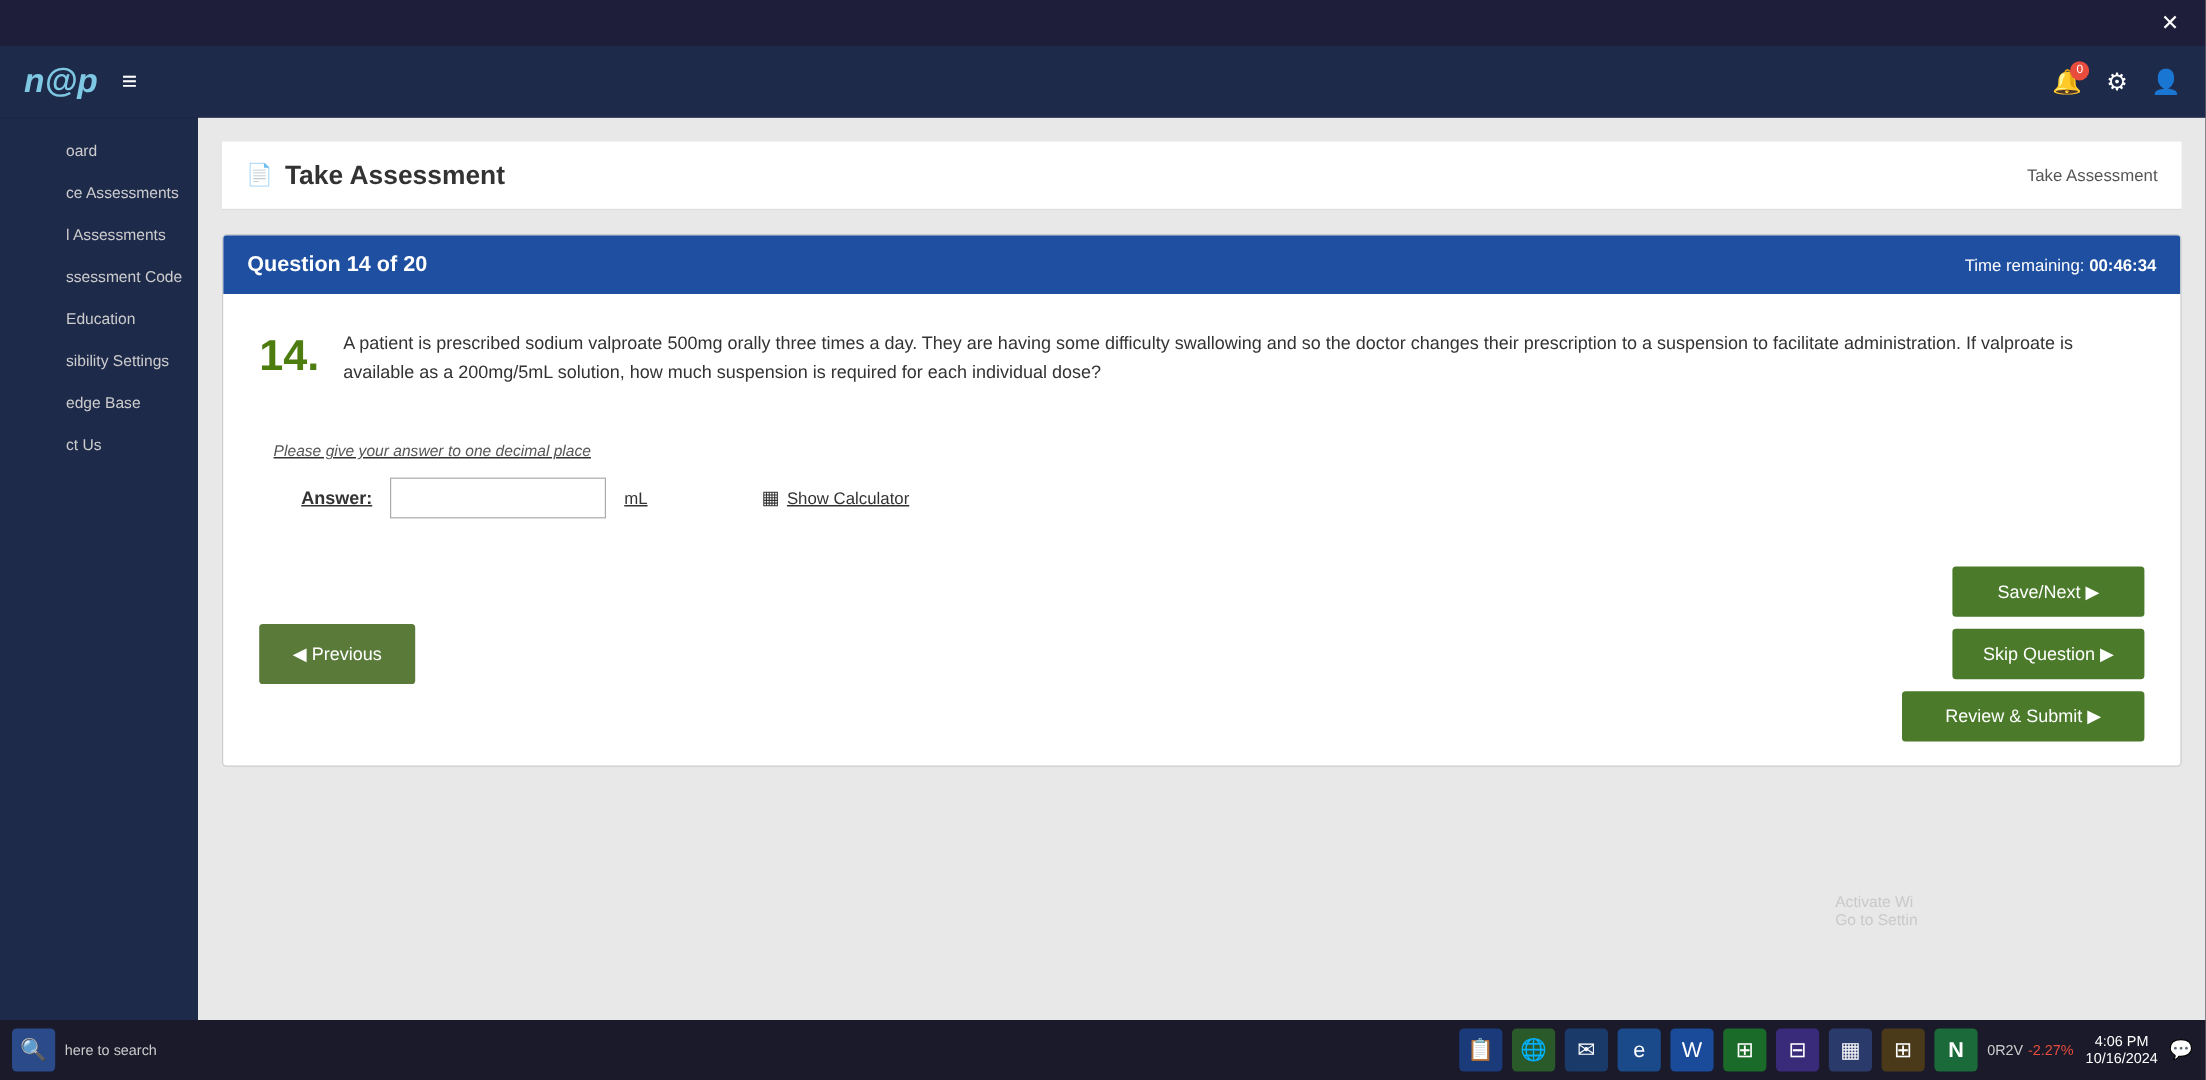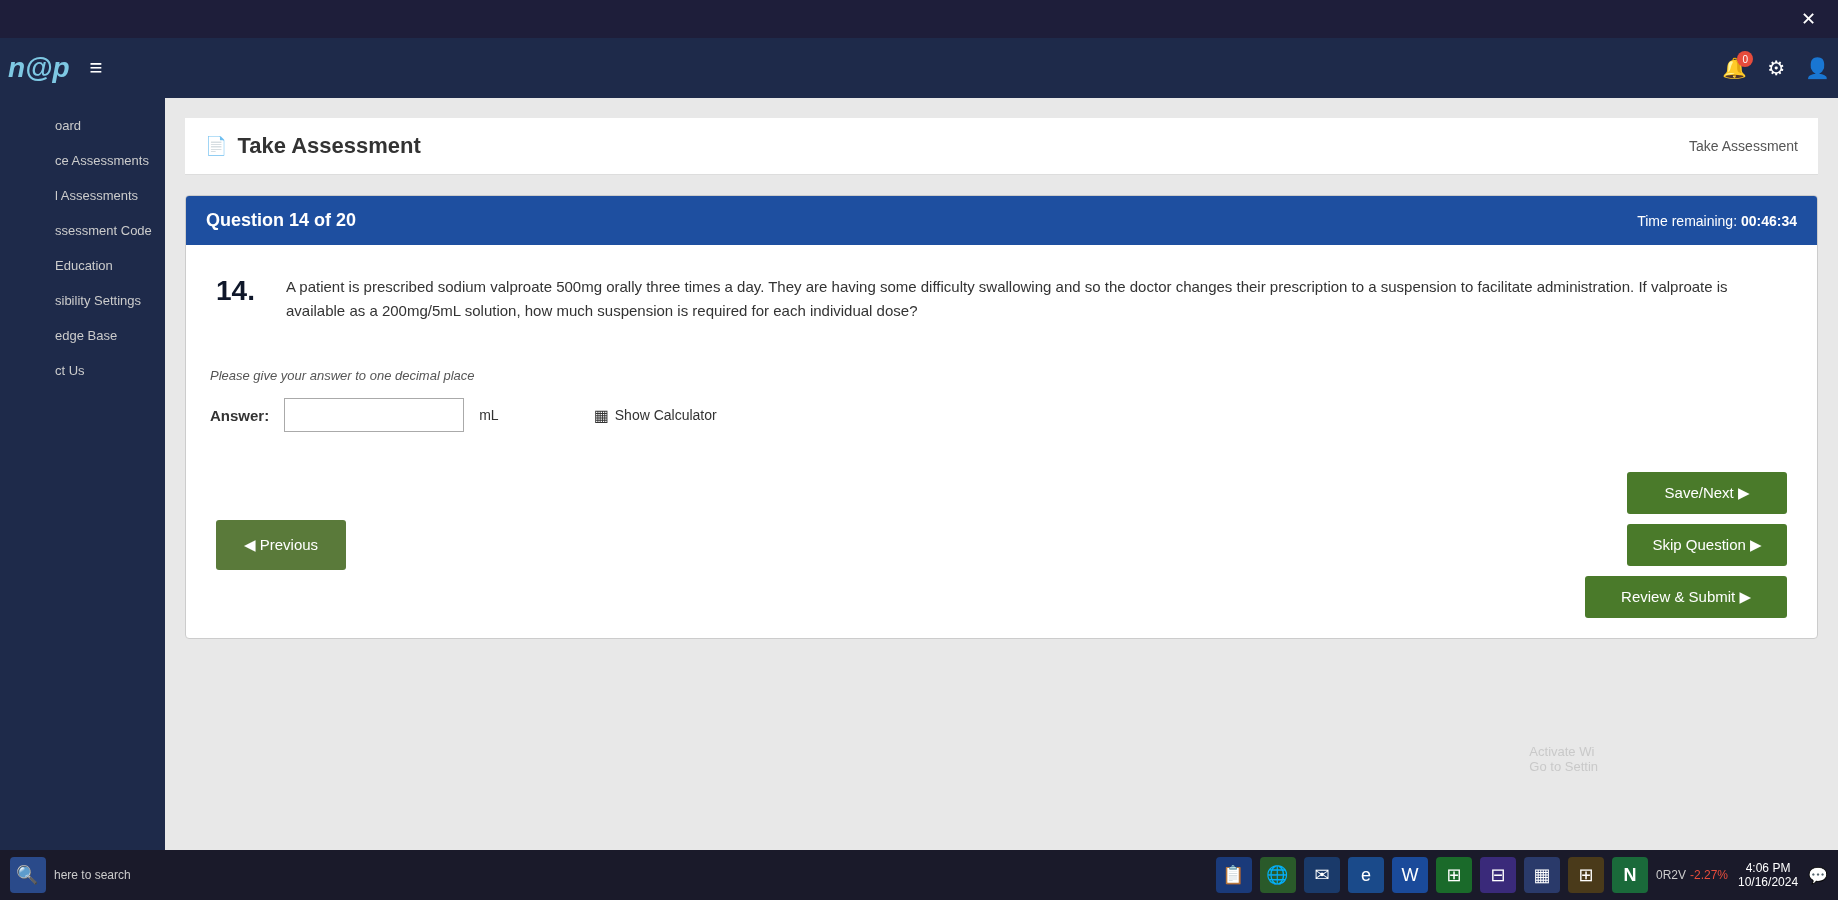"n@p" .app-header { padding: 0 8px -> 0 20px }
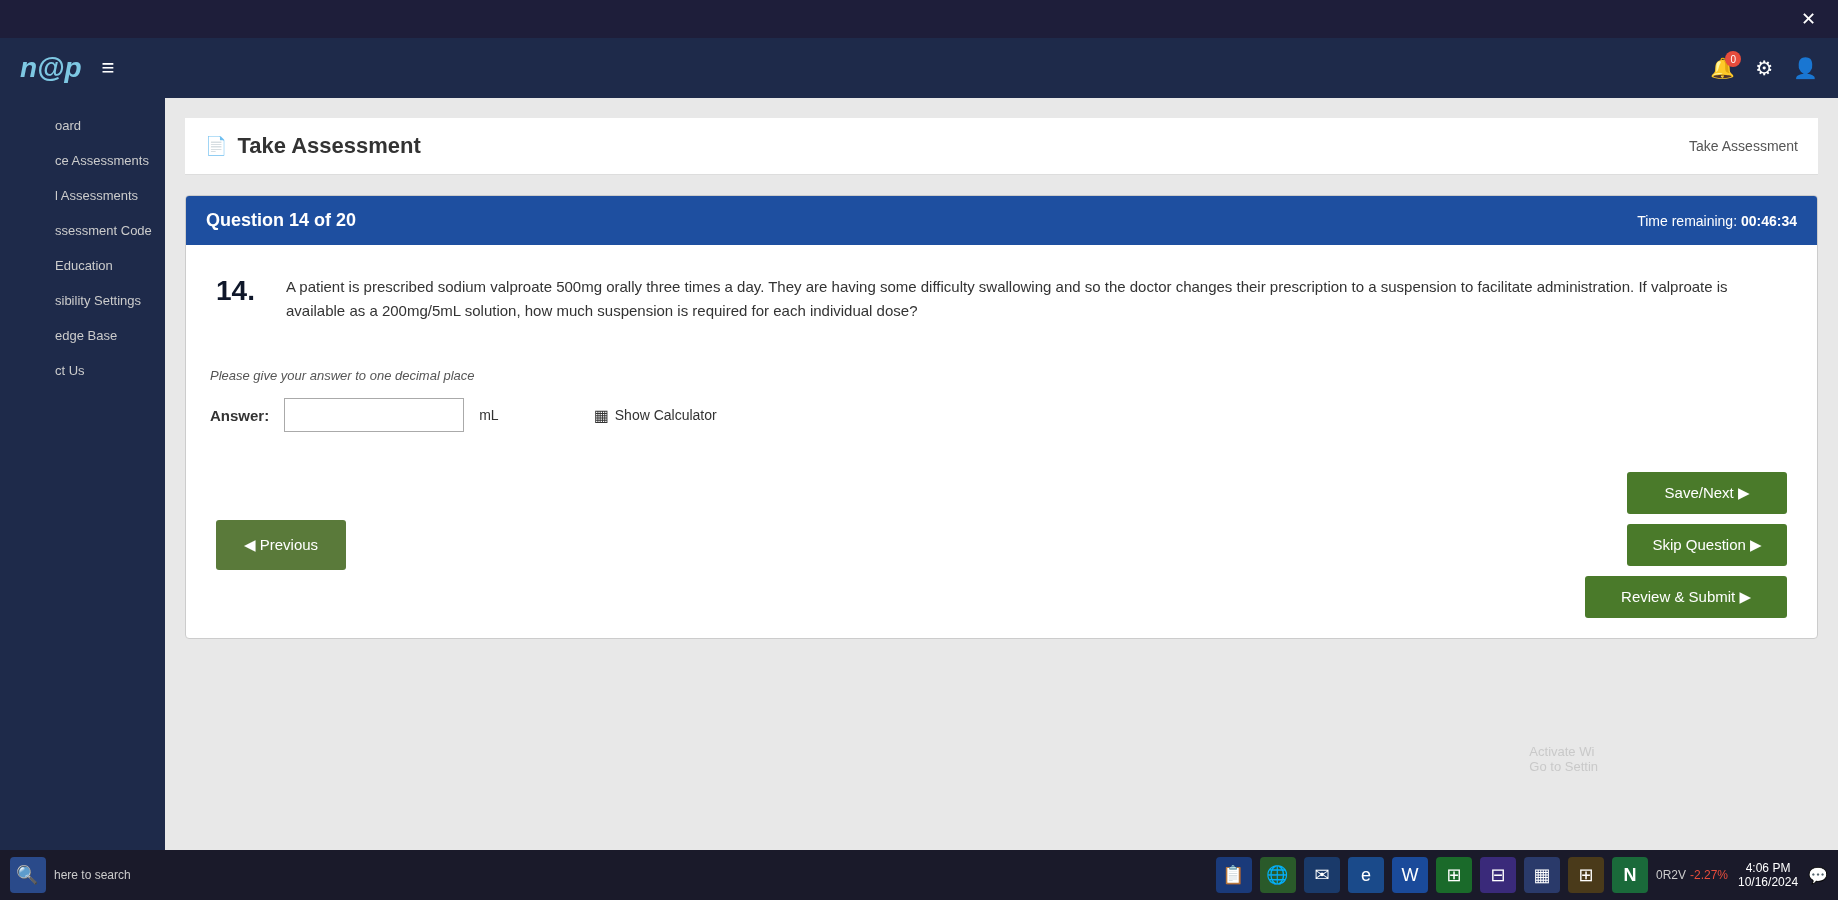"14." .q-number { color: #0f172a -> #4d7c0f; font-size: 28px -> 36px }
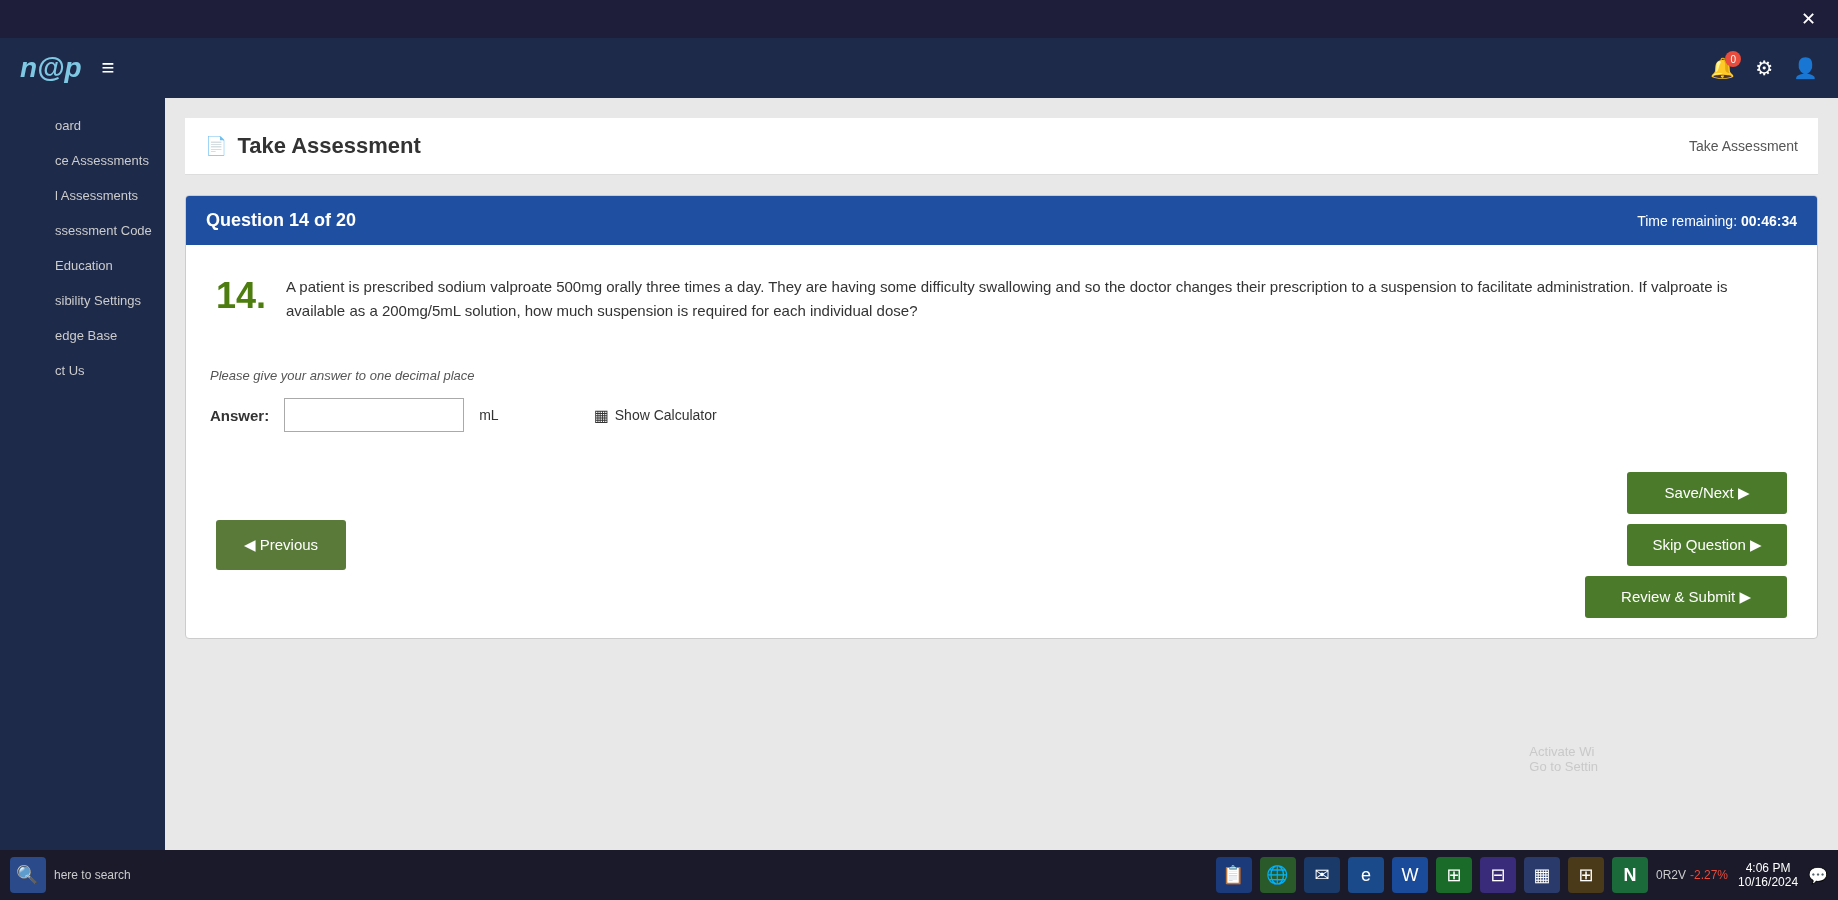"Please give your answer to" .answer-section { padding: 0 30px 20px 24px -> 0 30px 20px 42px; text-decoration: none -> underline }
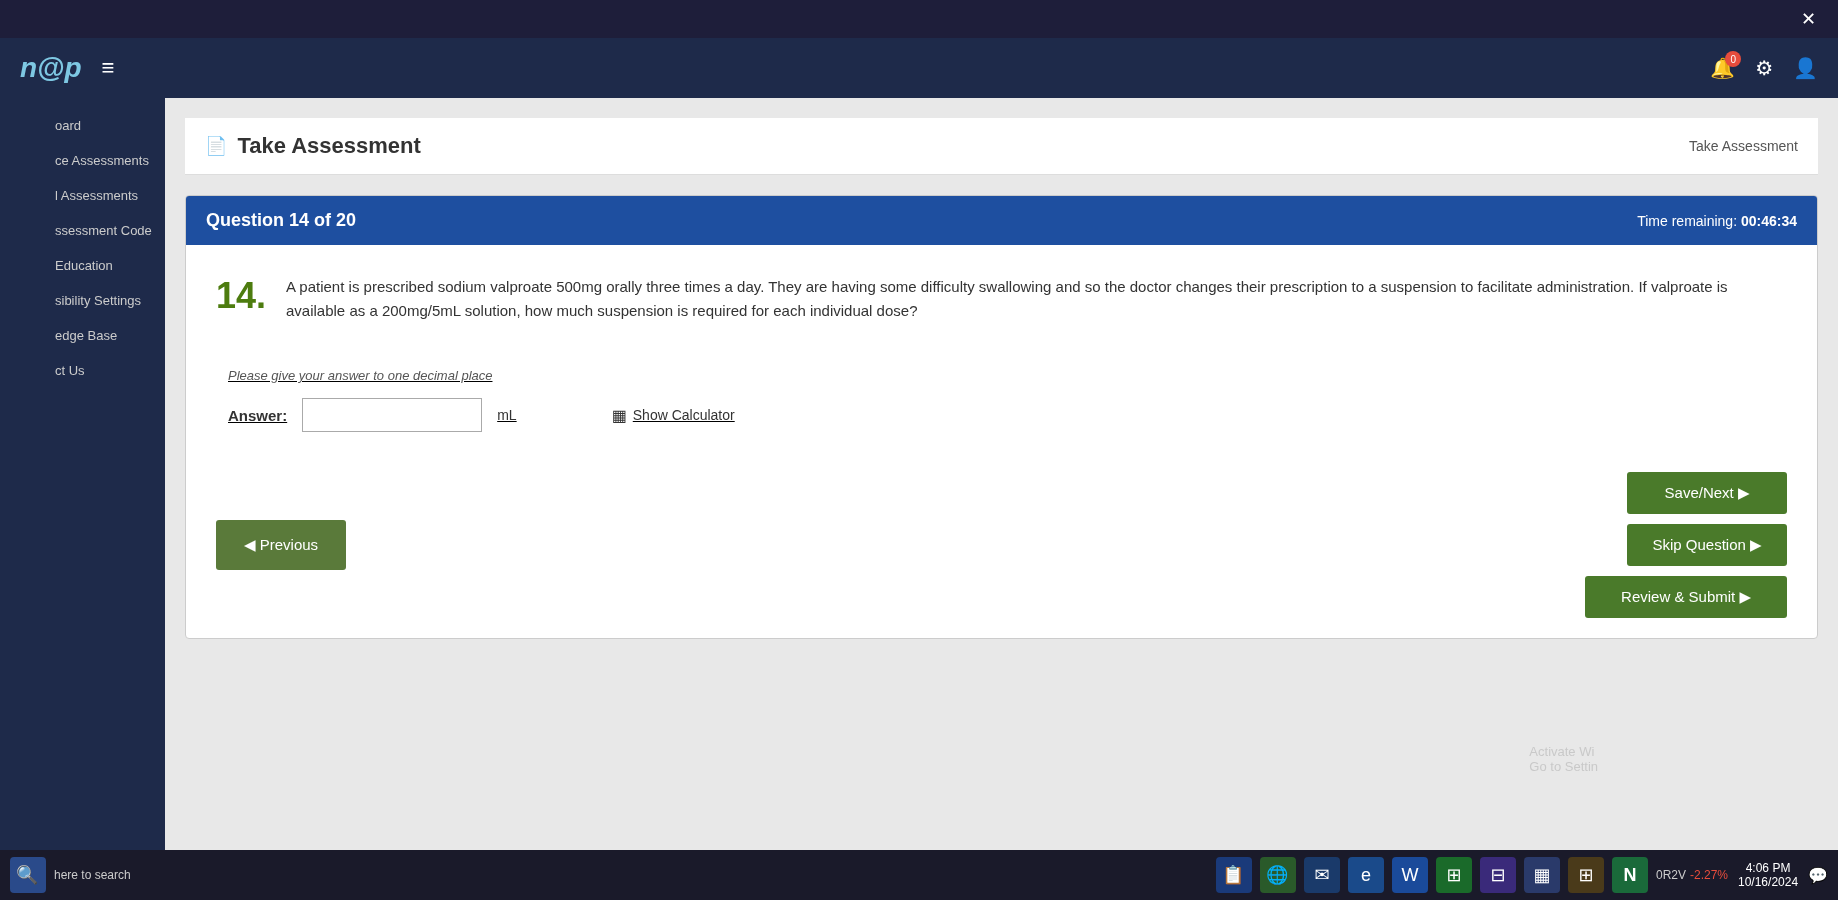"Answer:" .answer-label { margin-left: none -> 23px }
